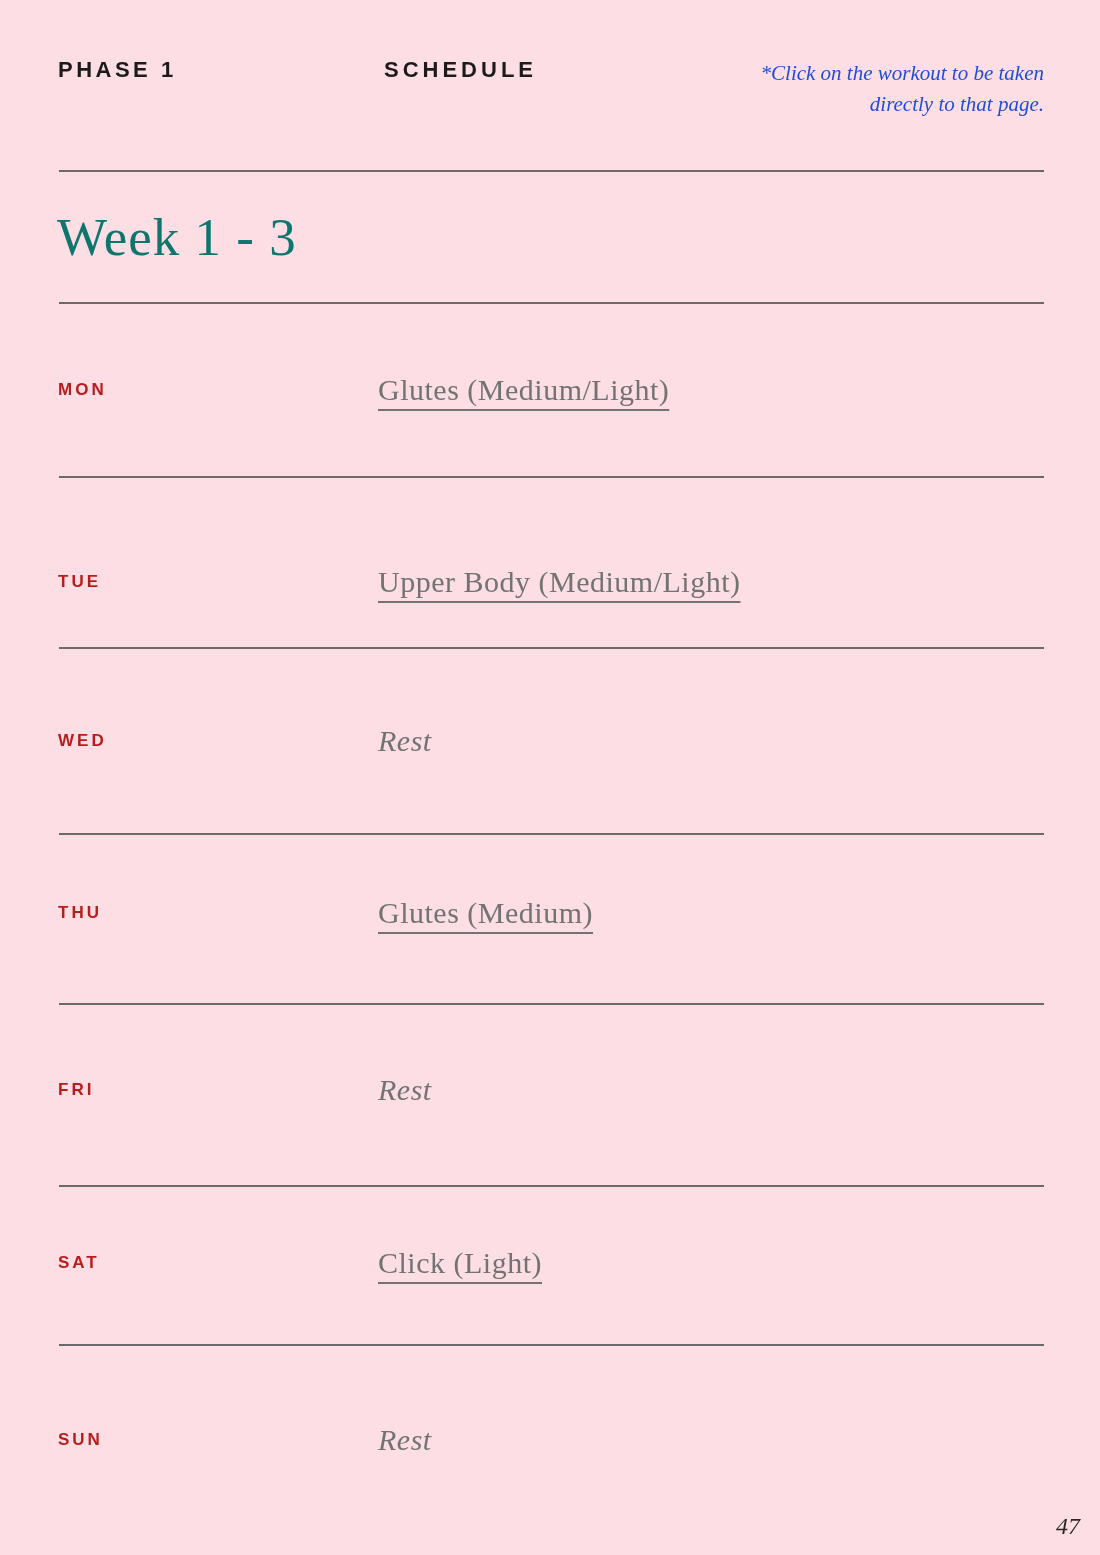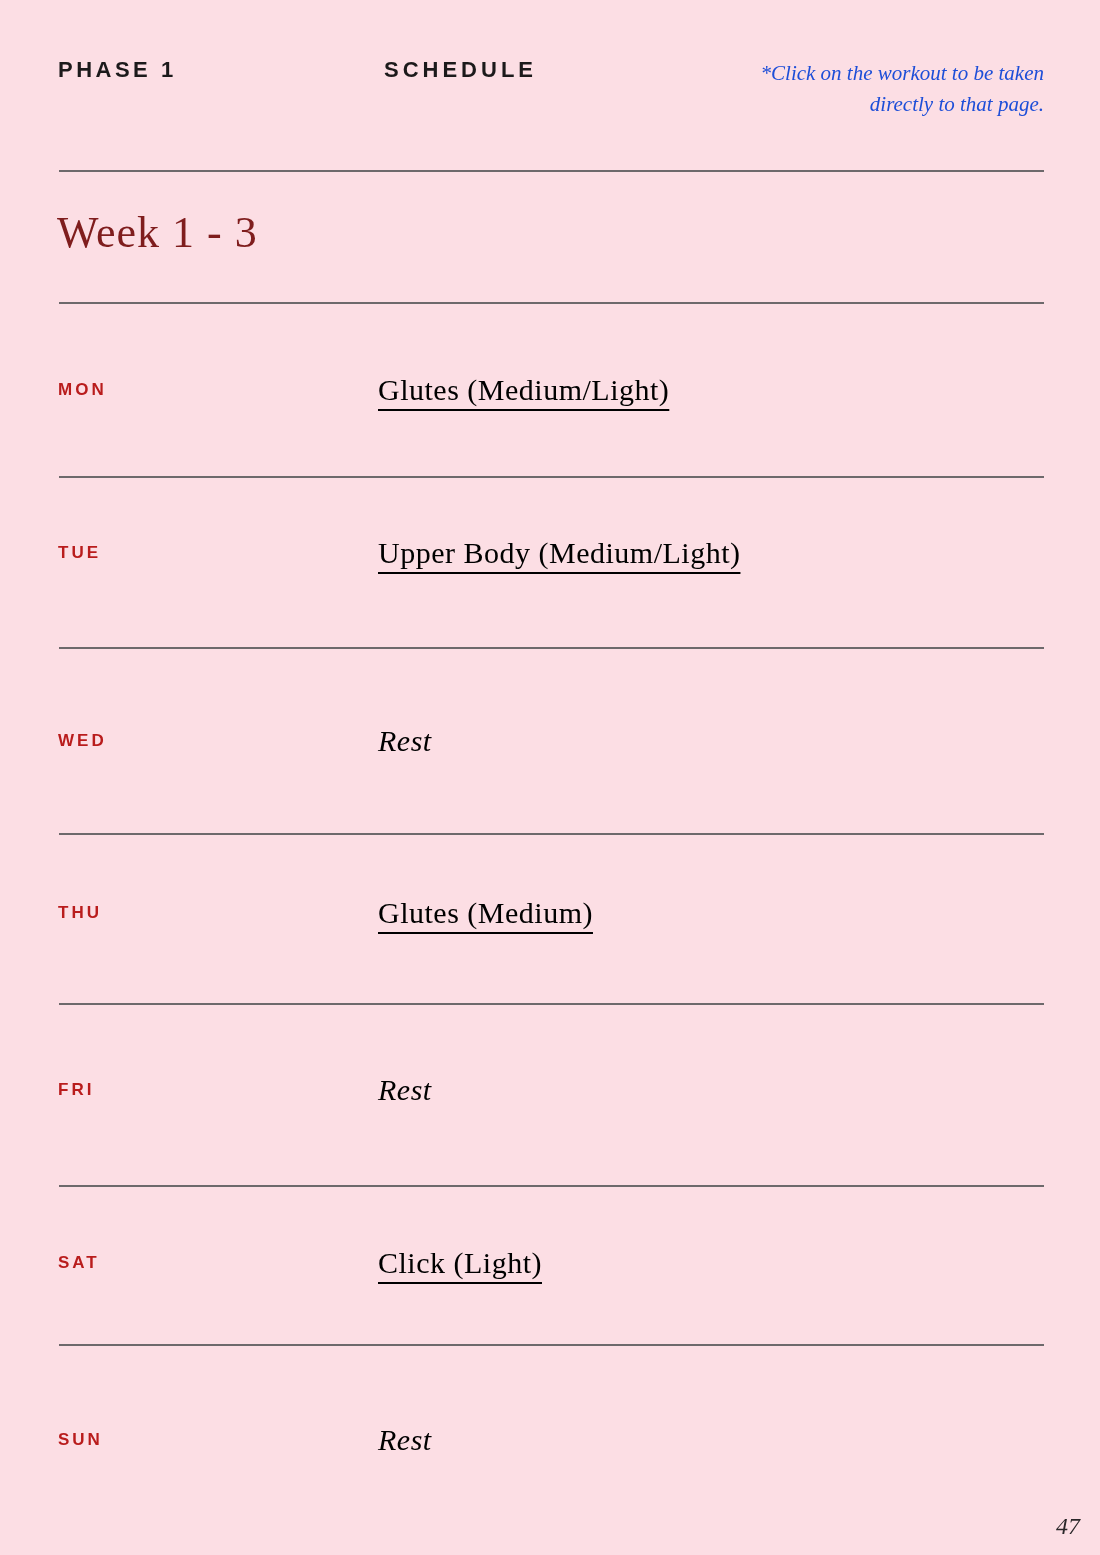"Week 1 - 3" .week-heading { color: #7f1d1d -> #0f766e; font-size: 44px -> 53px }
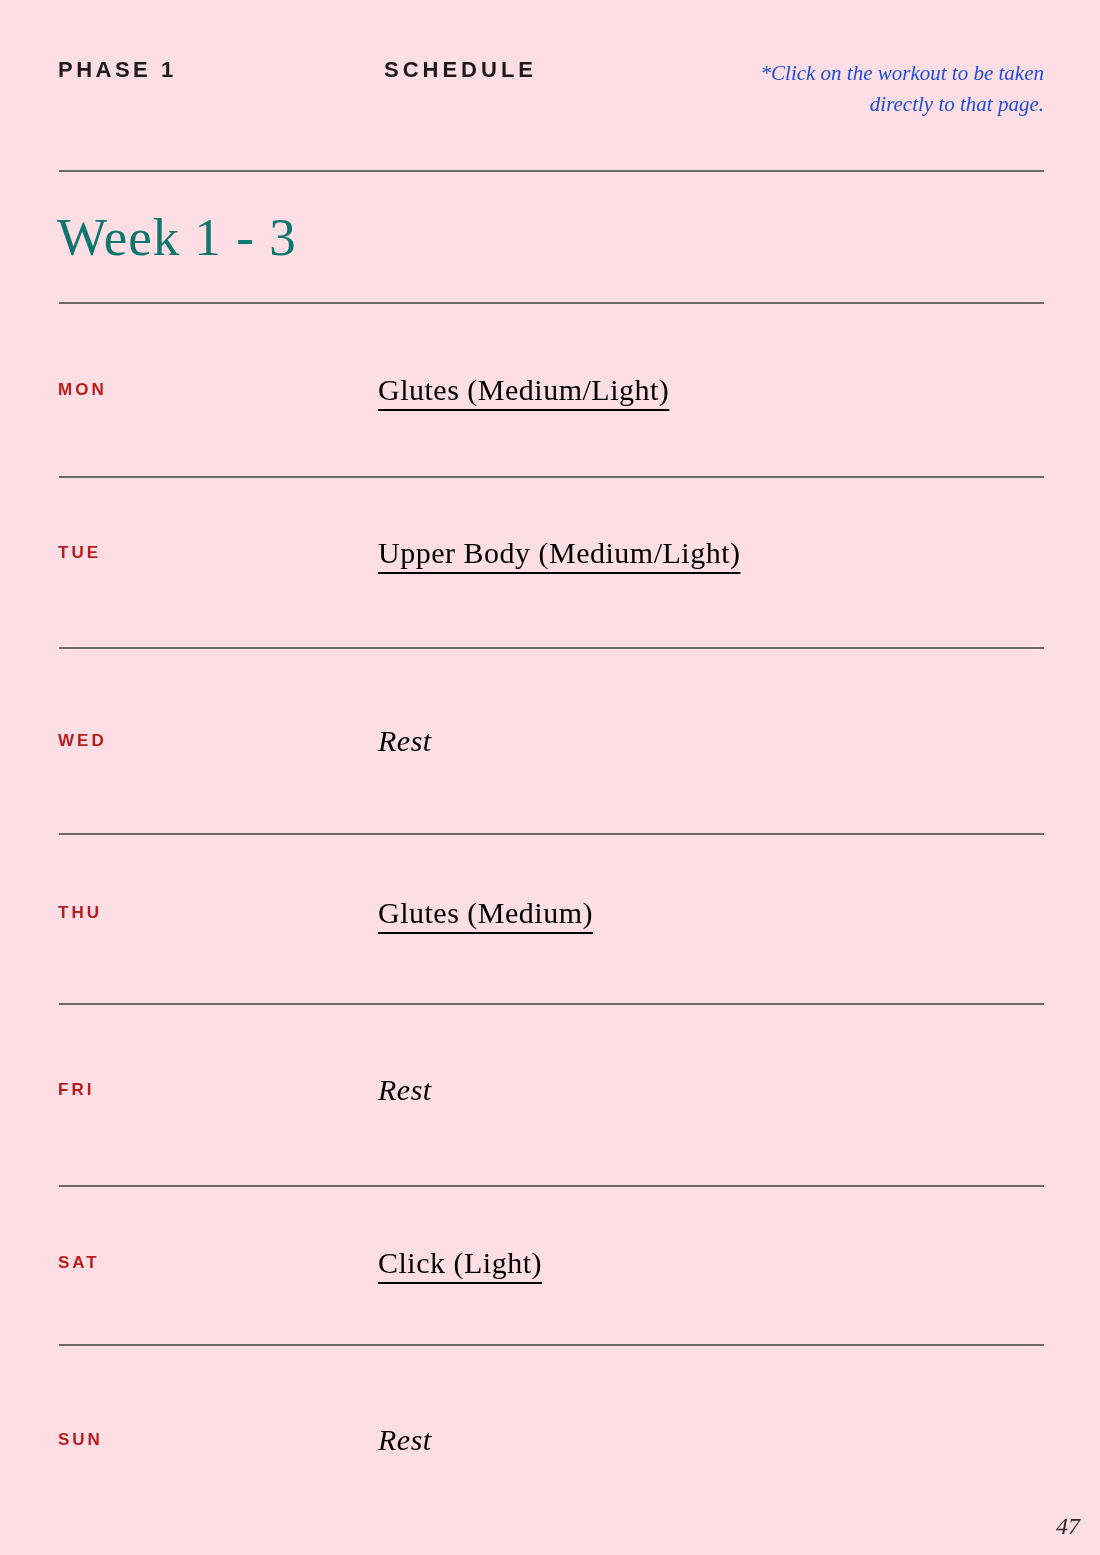"Glutes (Medium/Light)" .workout { color: #000000 -> #737373 }
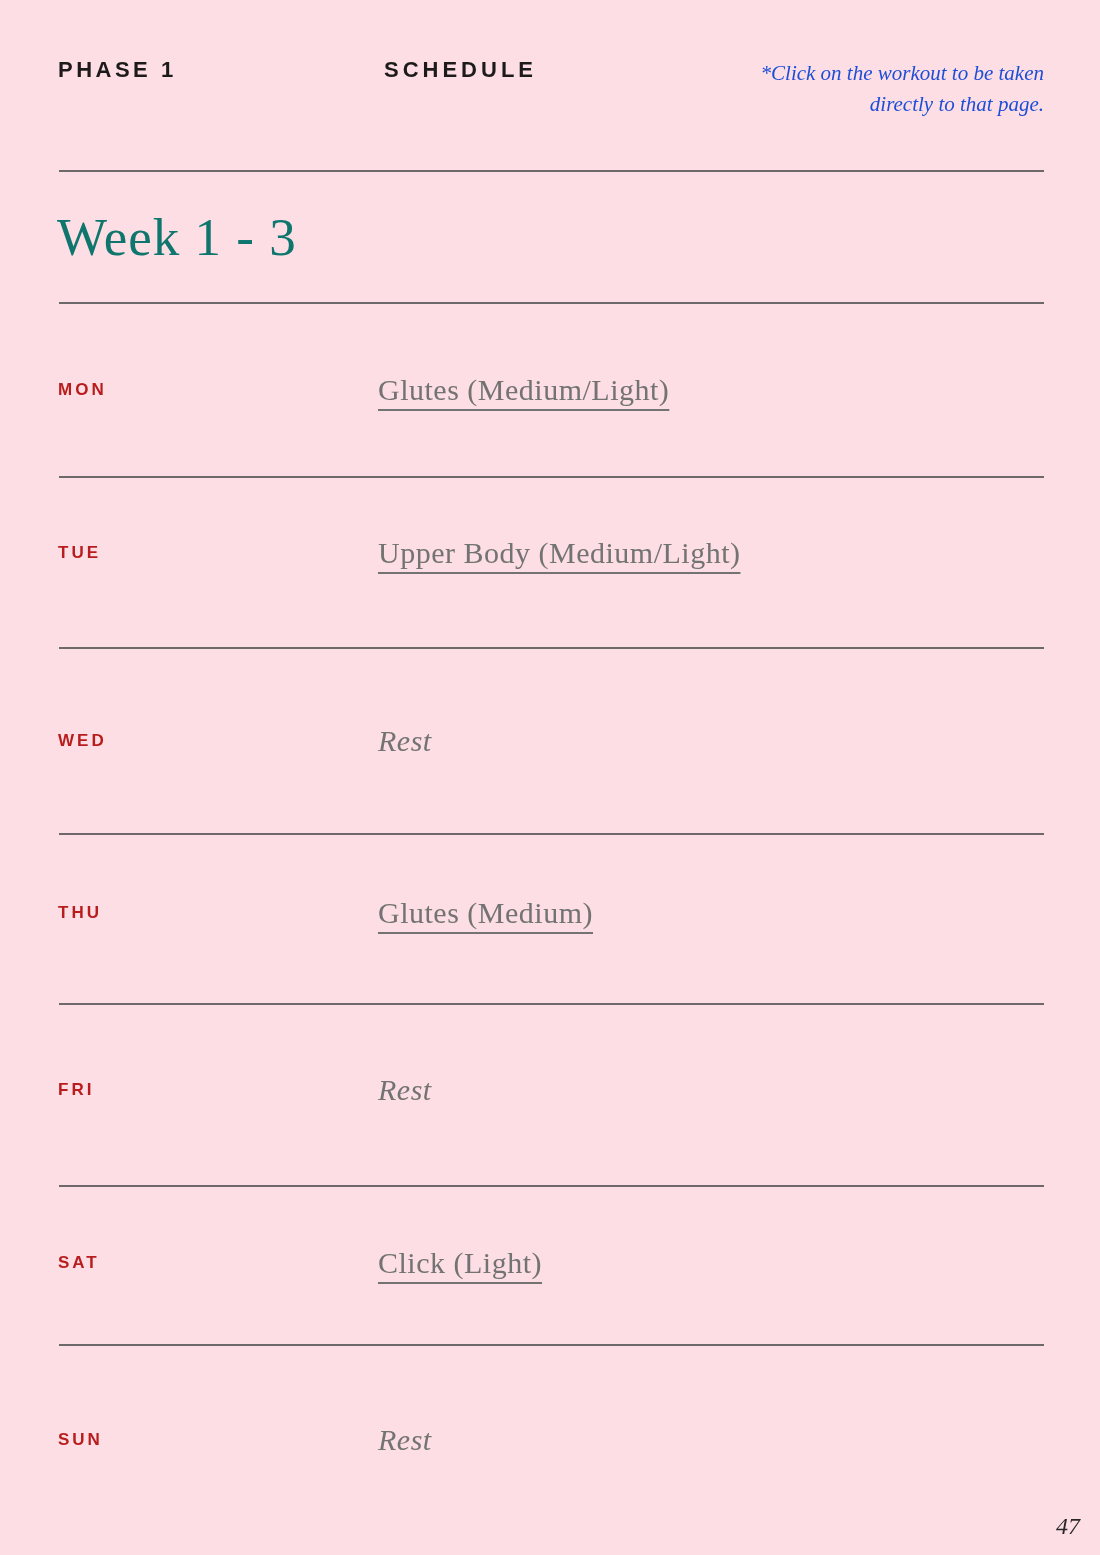"TUE" div.row { top: 528px -> 557px }
